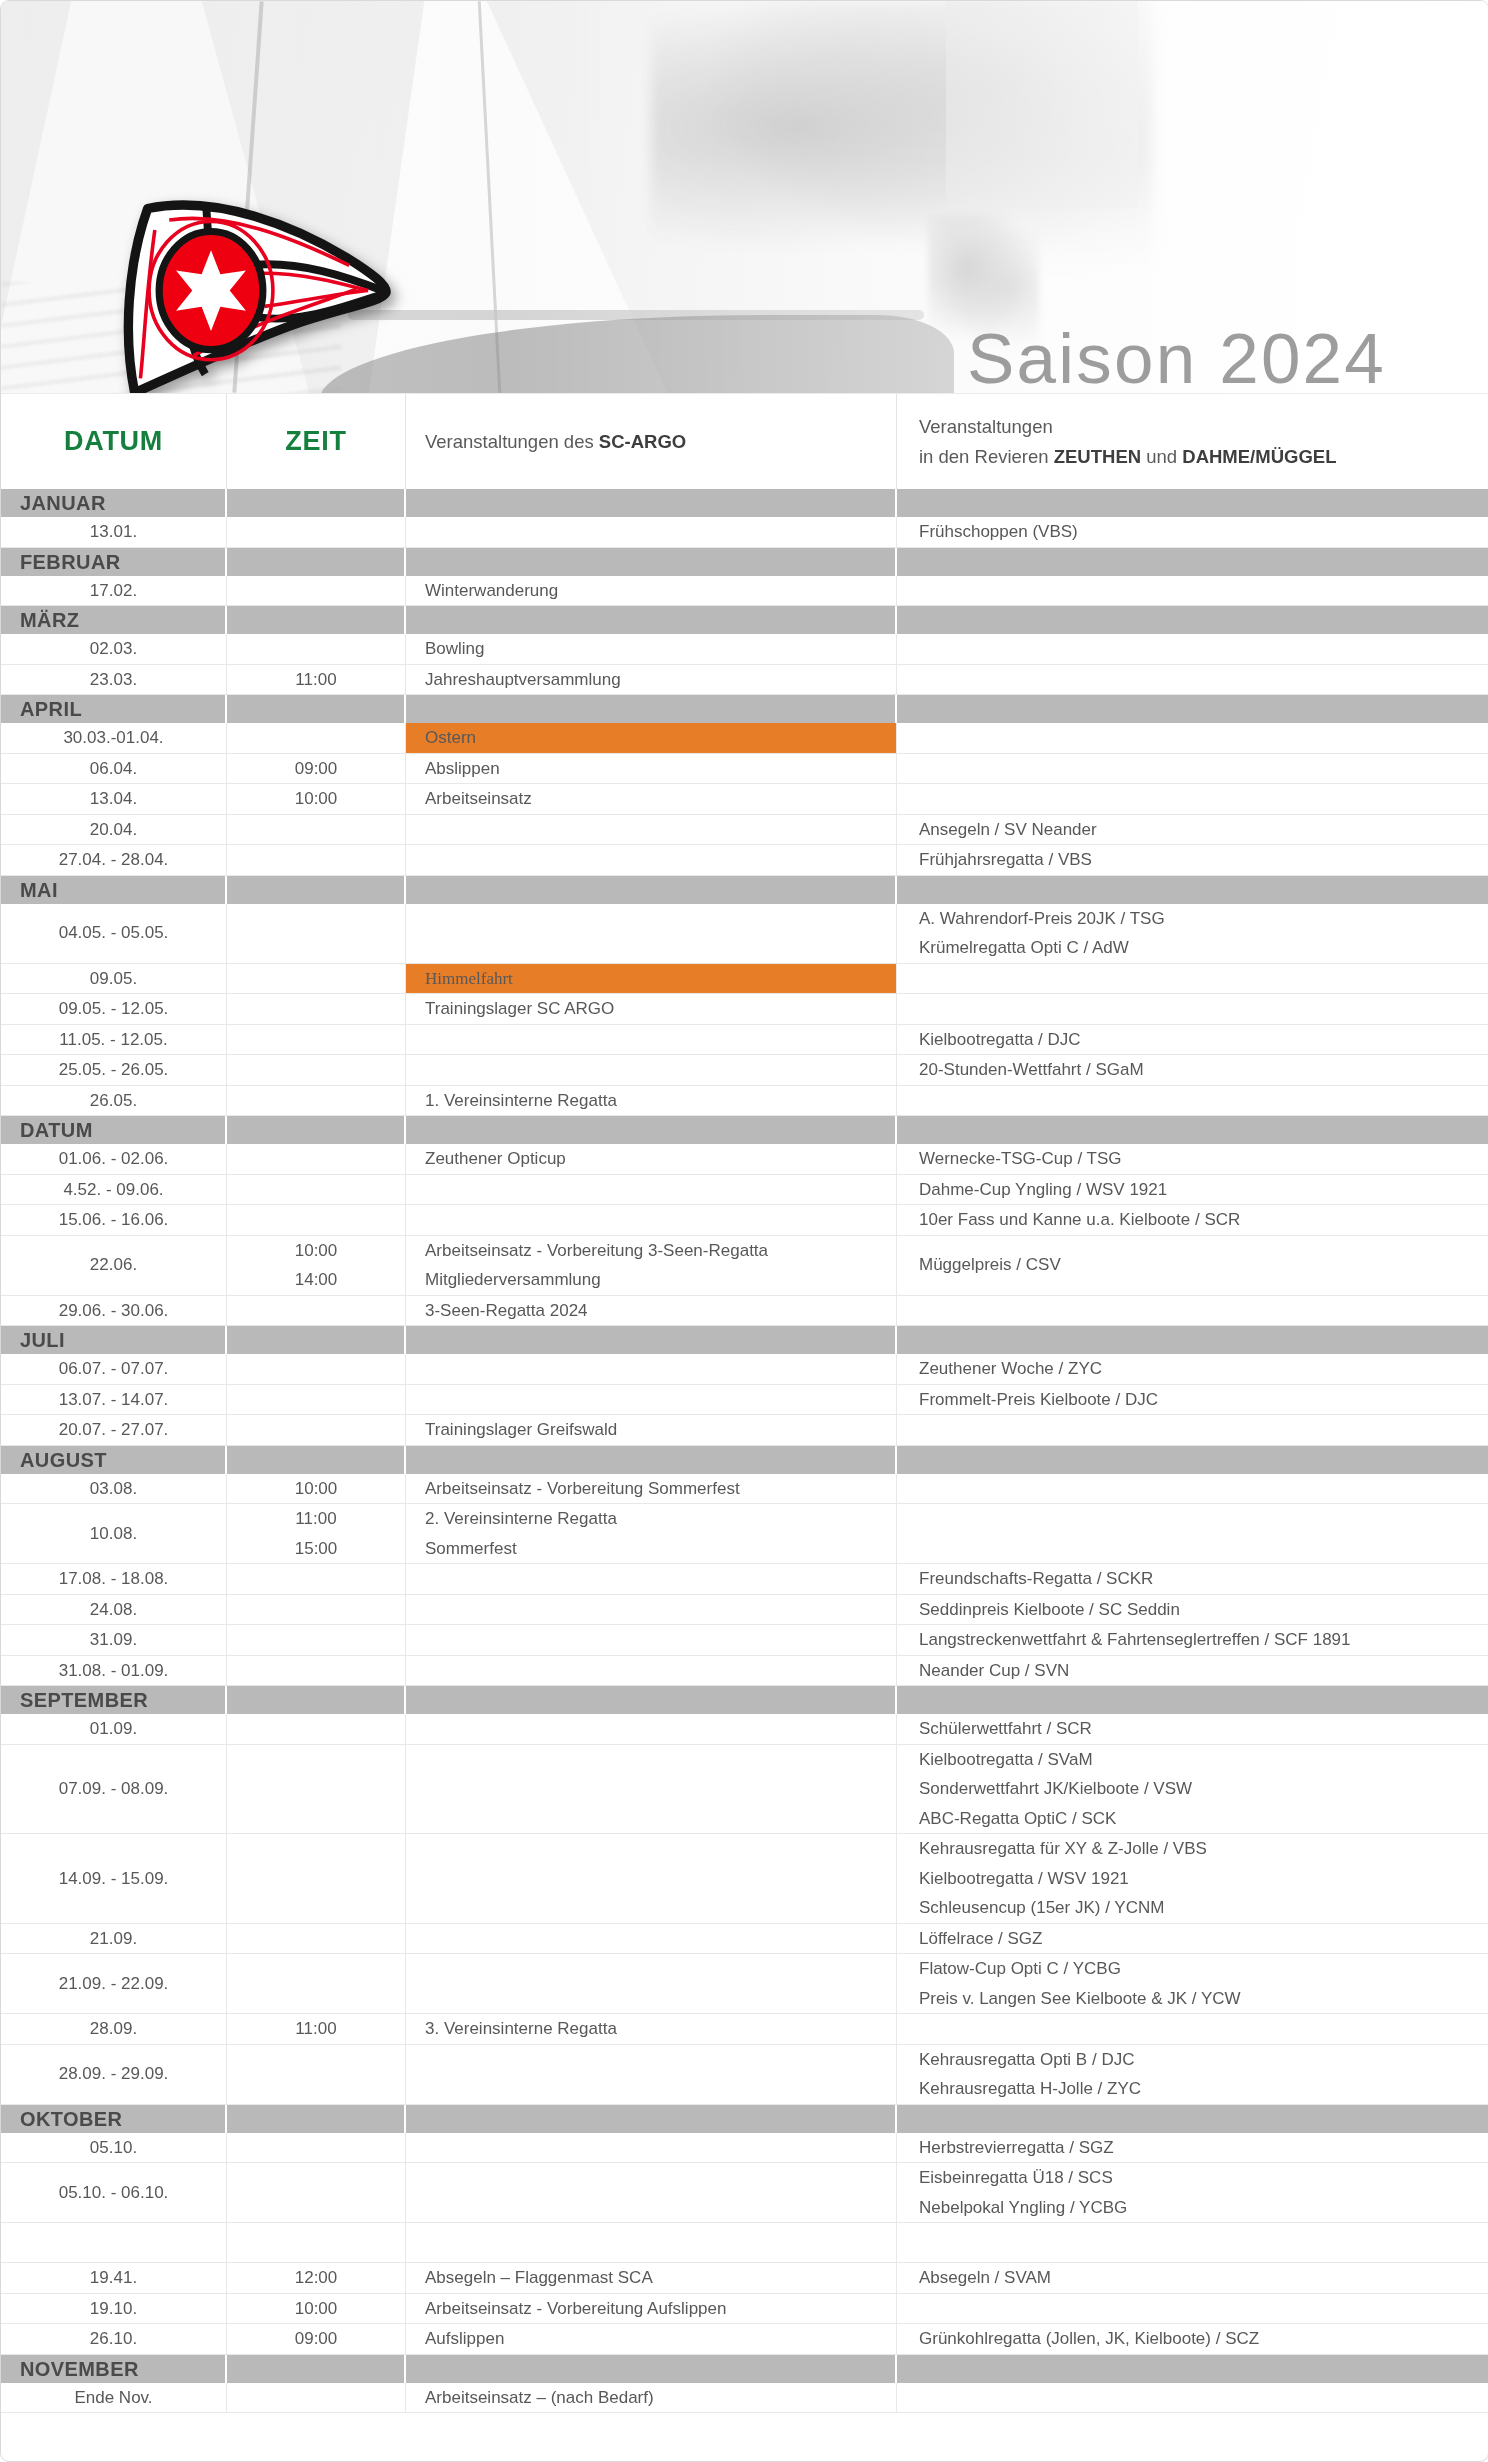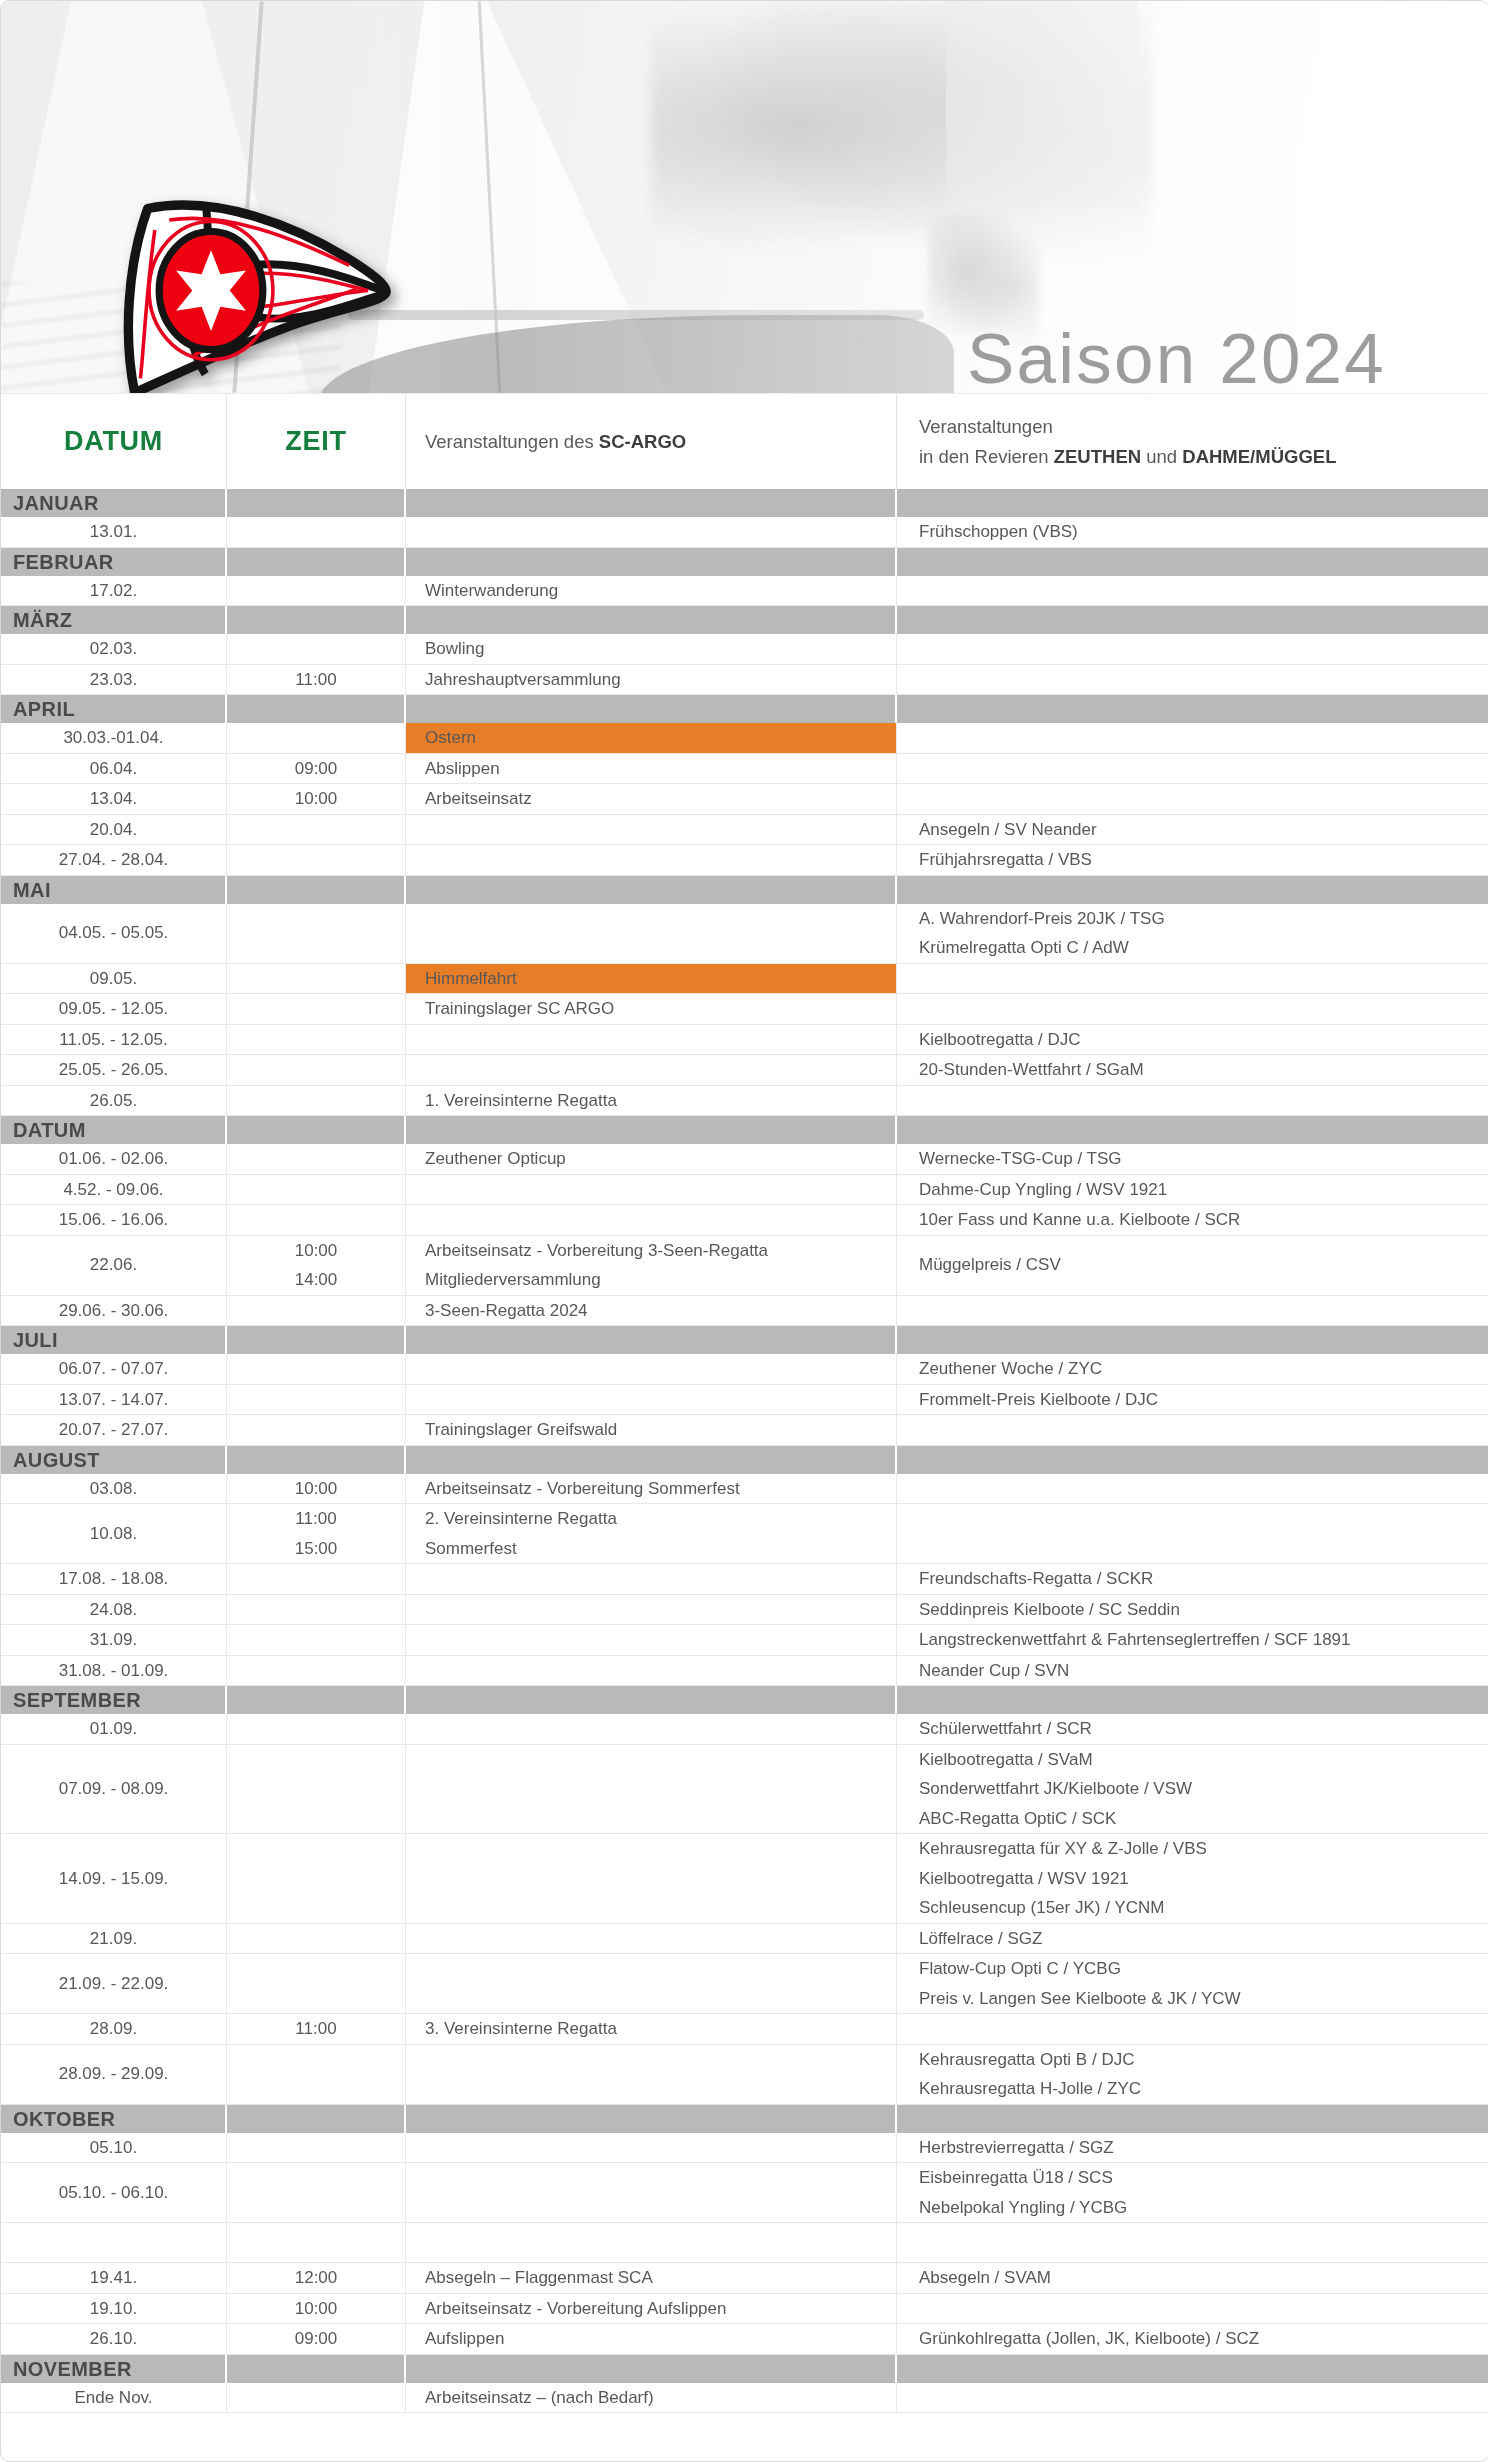"JANUAR" .month-label { padding-left: 12px -> 19px }
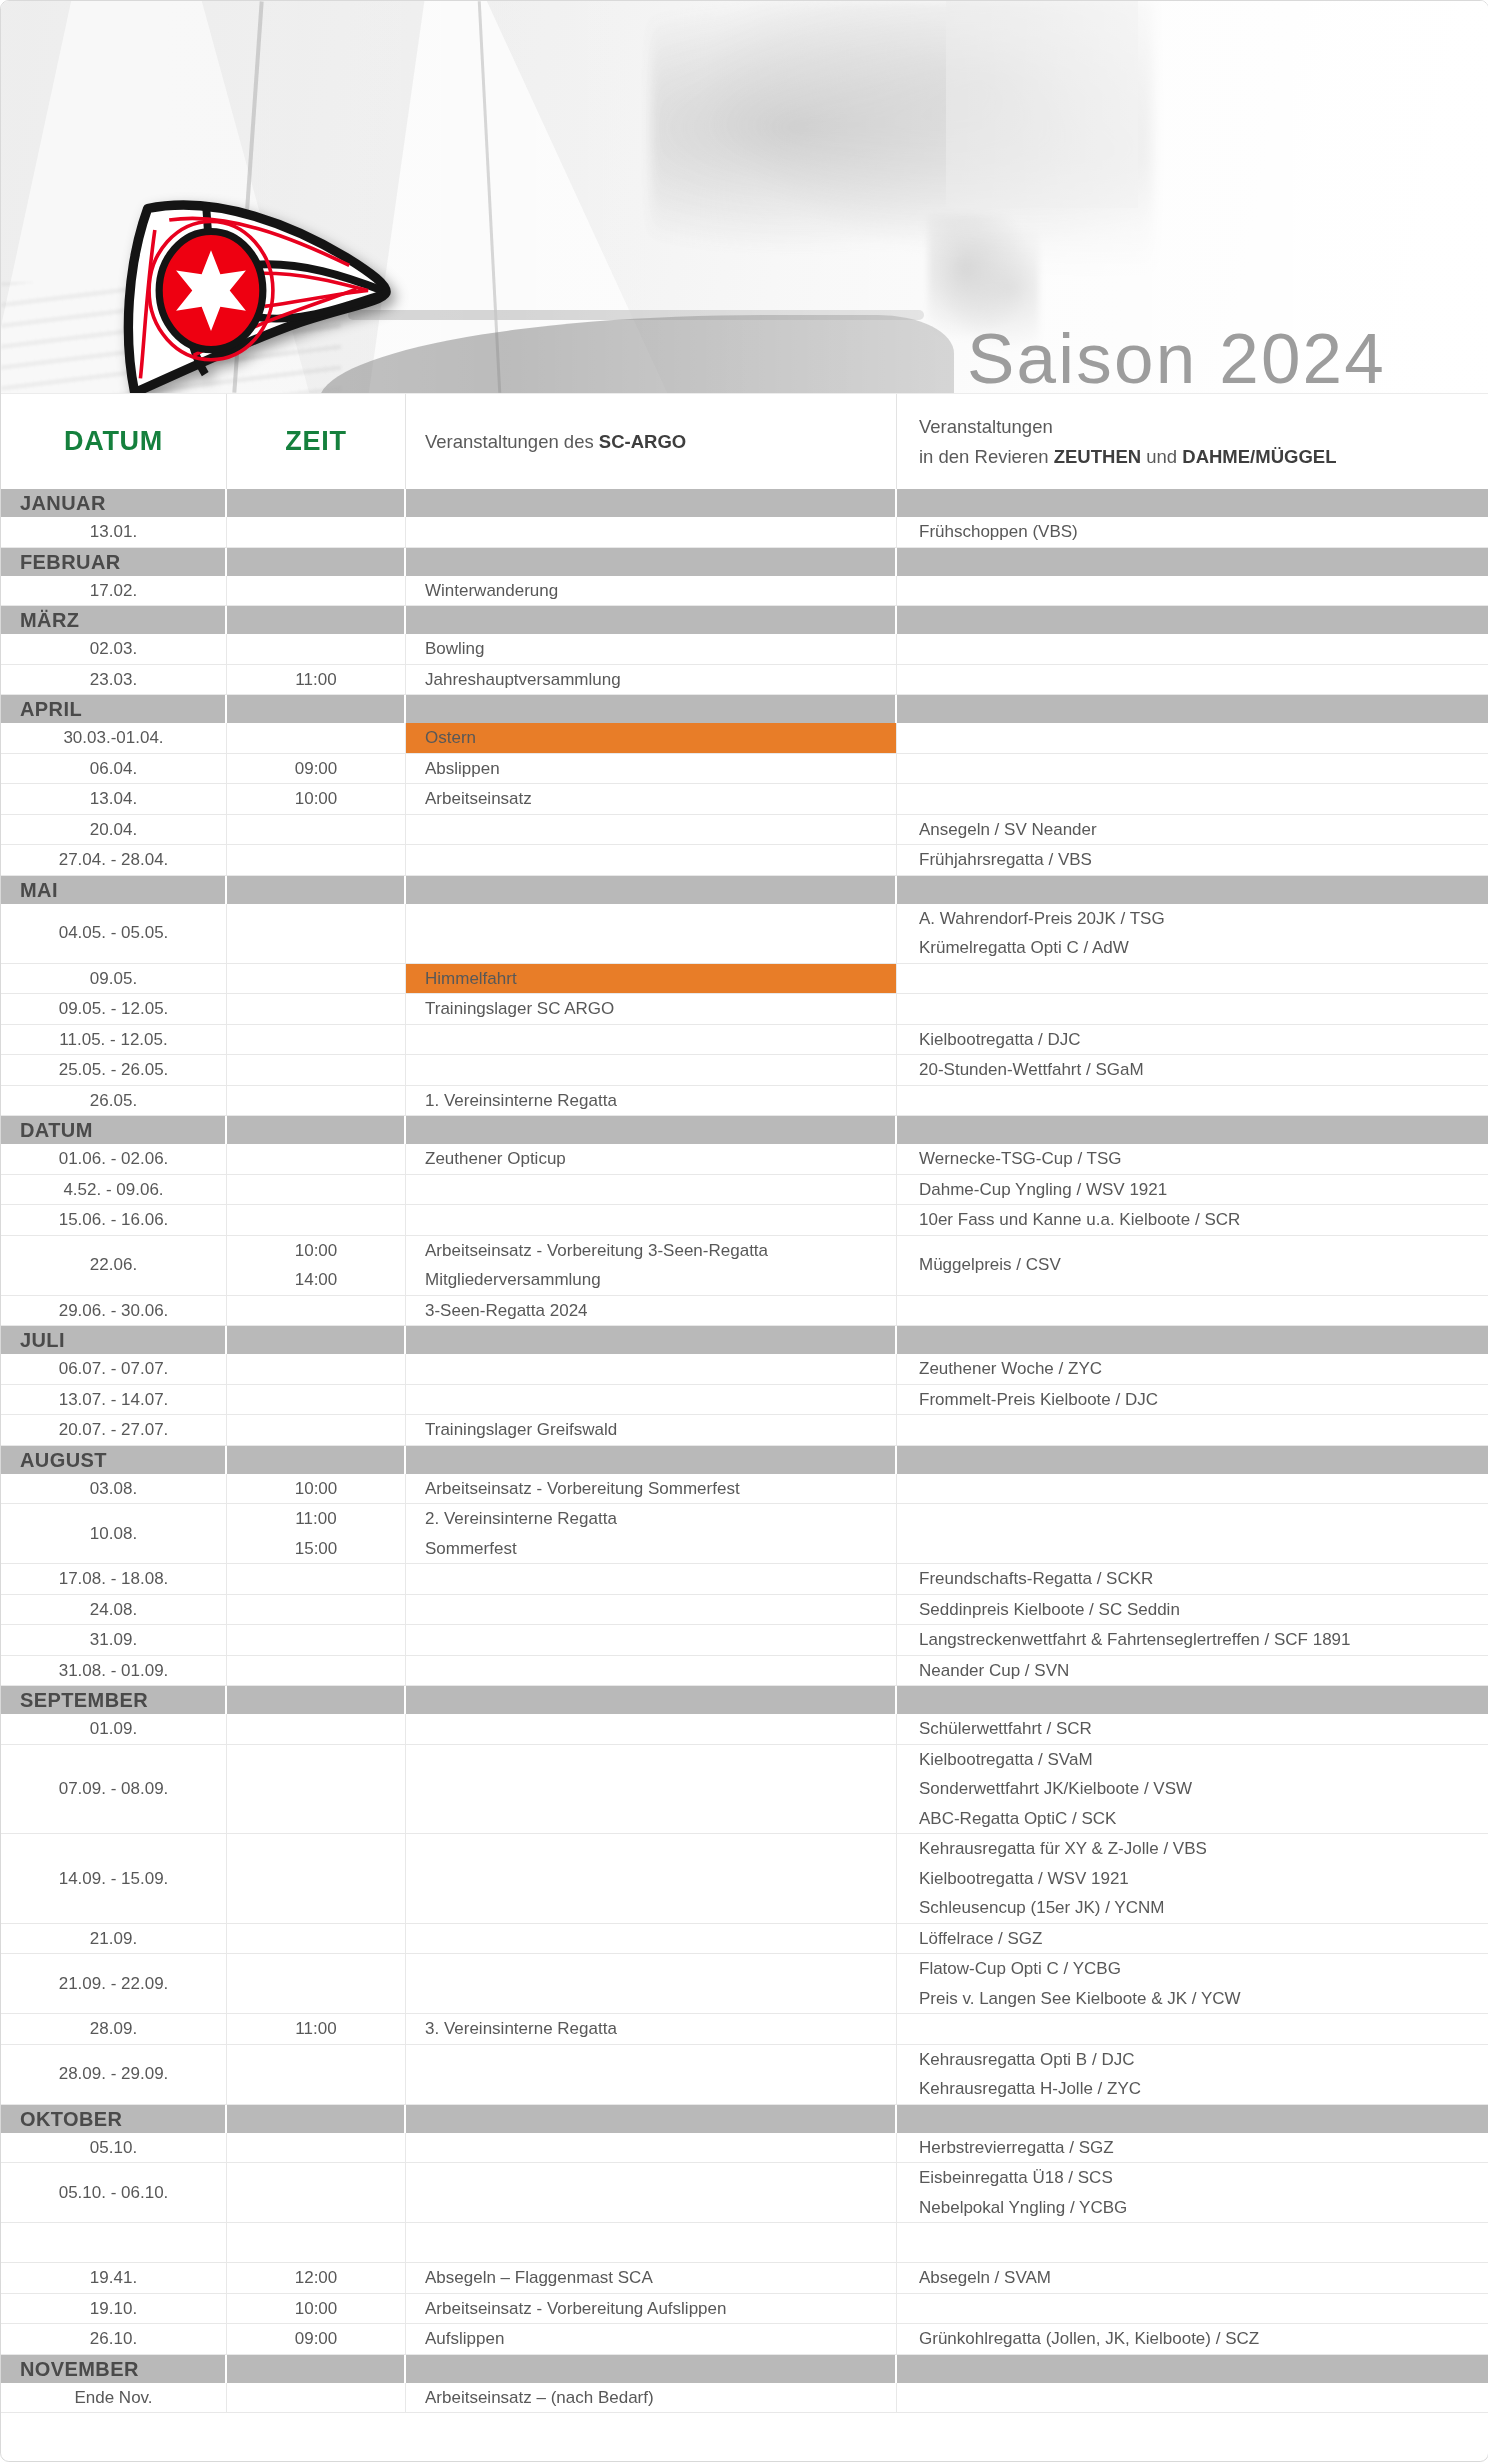"Himmelfahrt" div.cd { font-family: none -> Liberation Serif, serif }
